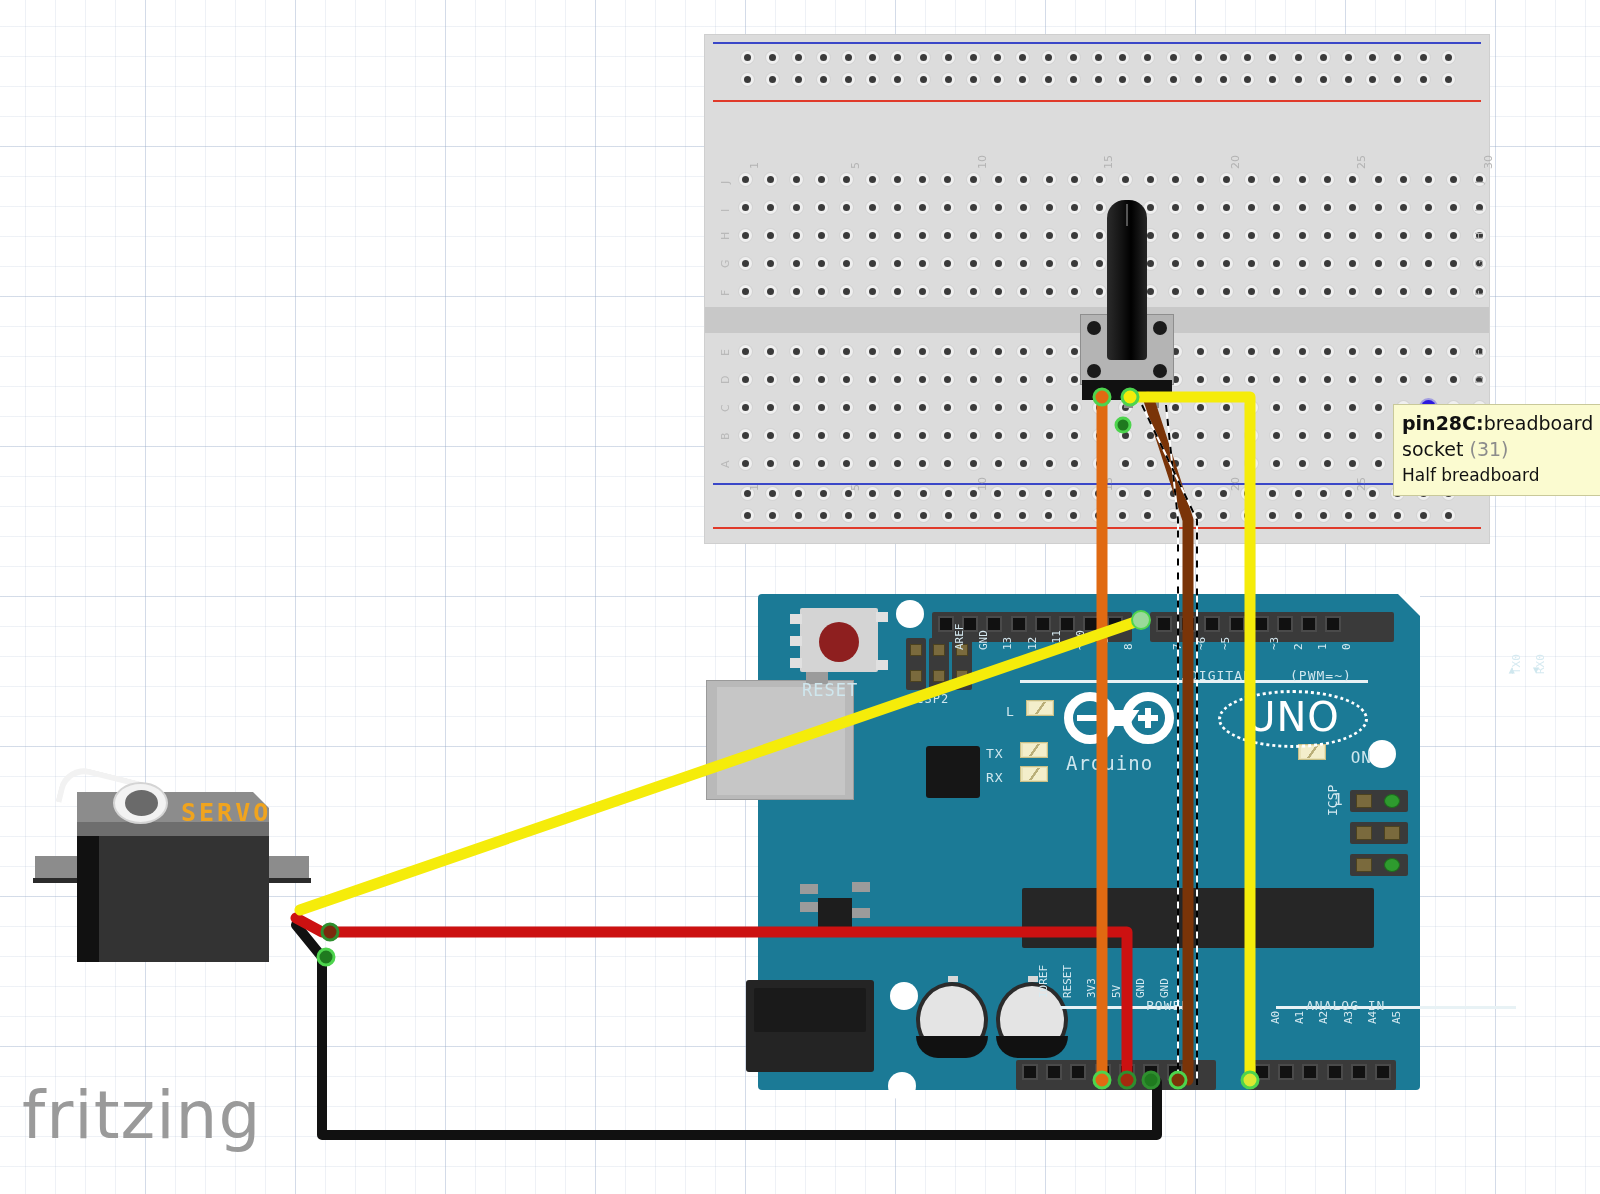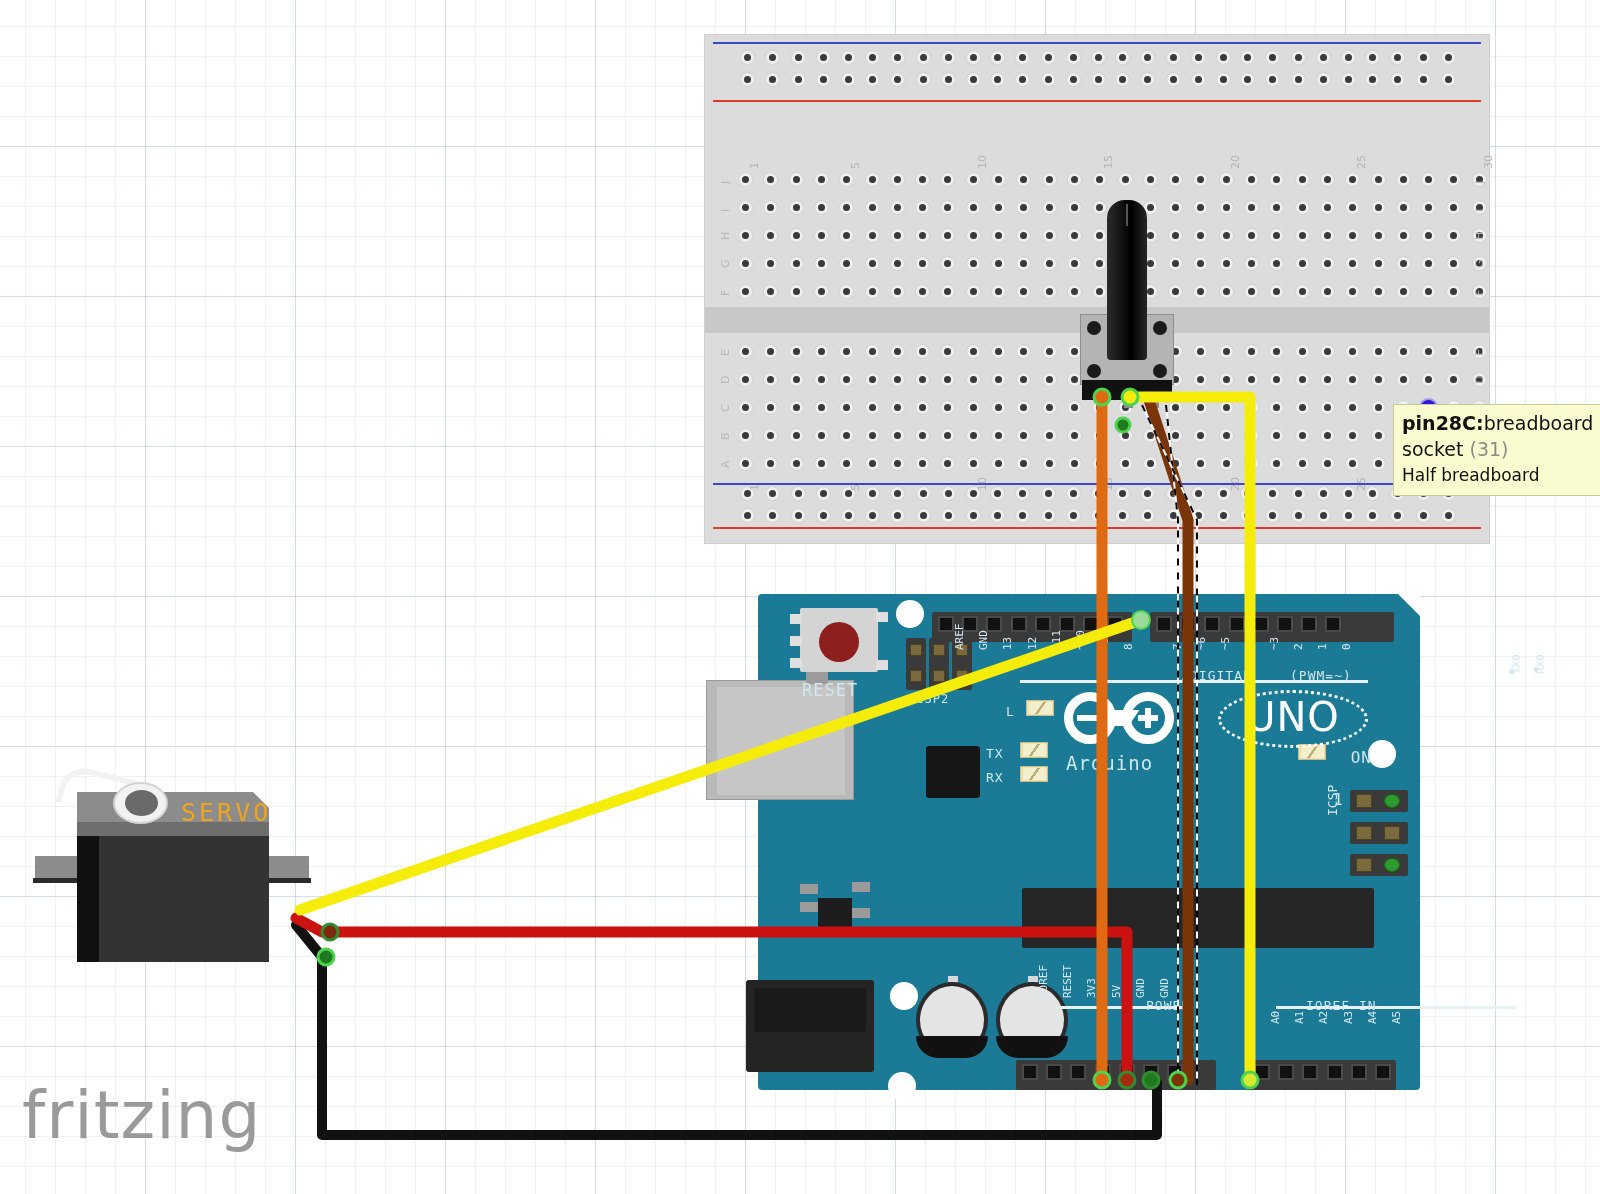"SERVO" #servo-label { font-weight: normal -> bold }
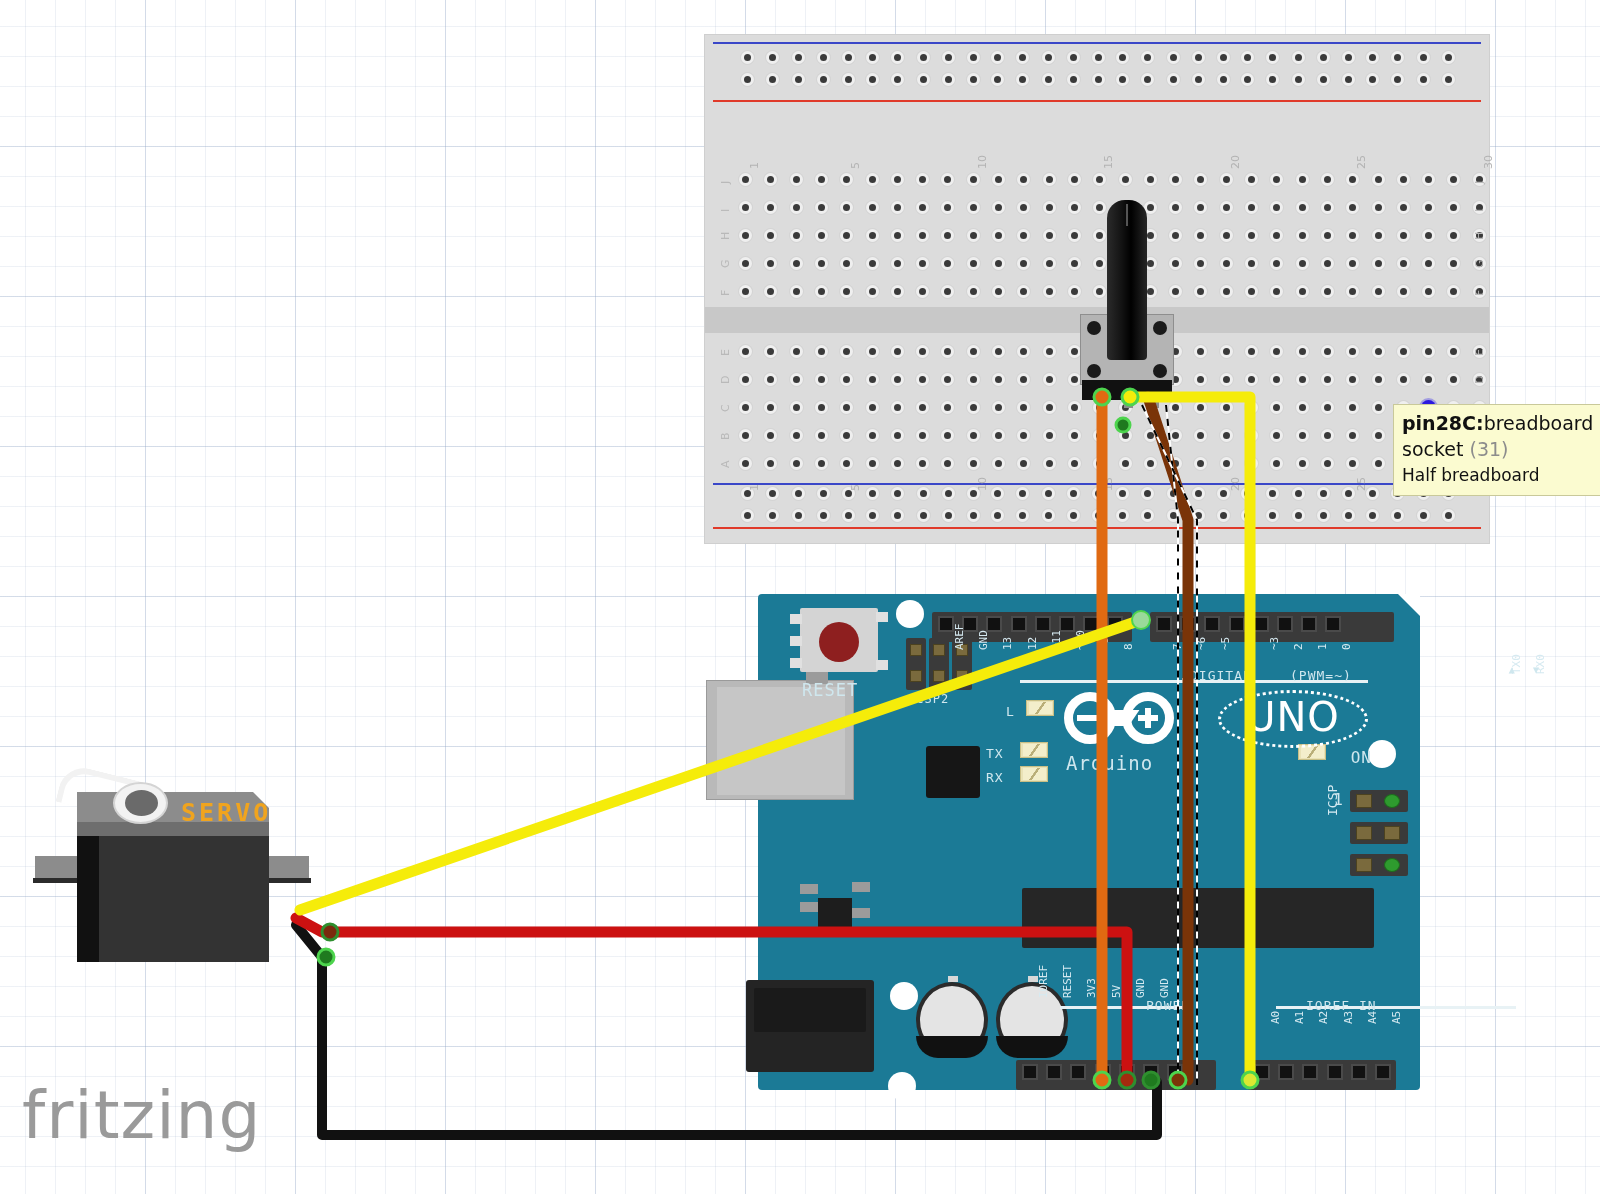"IOREF IN" div.ard-txt { text: IOREF -> ANALOG }
